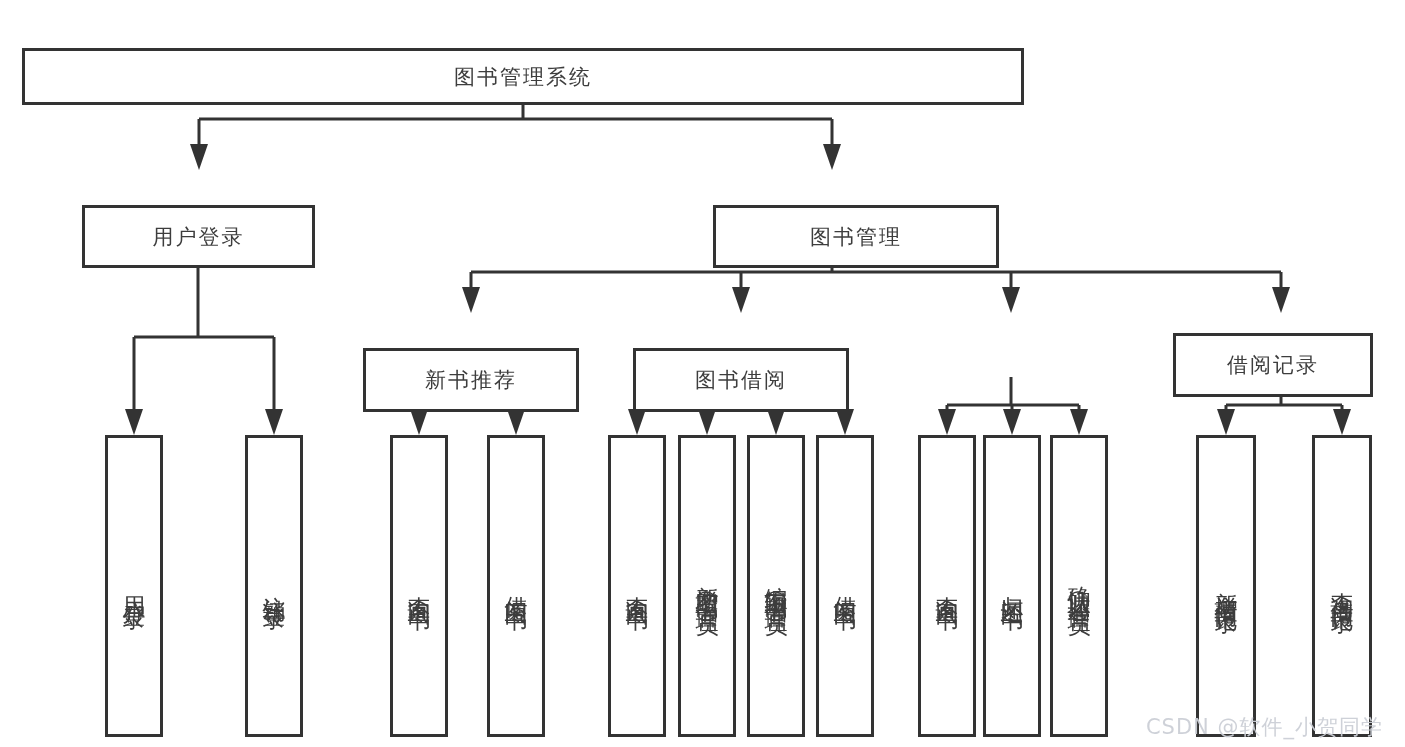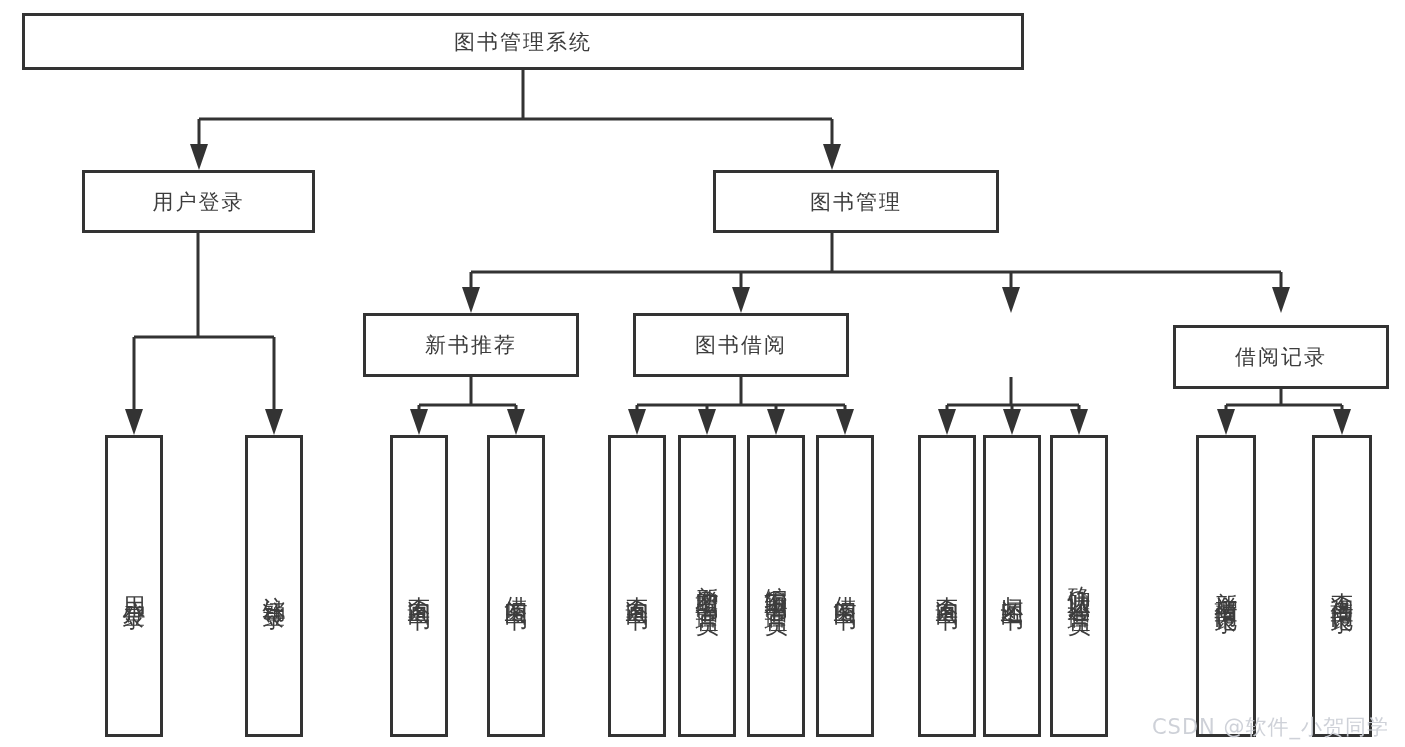"图书管理系统" .node-h { margin-top: none -> 35px }
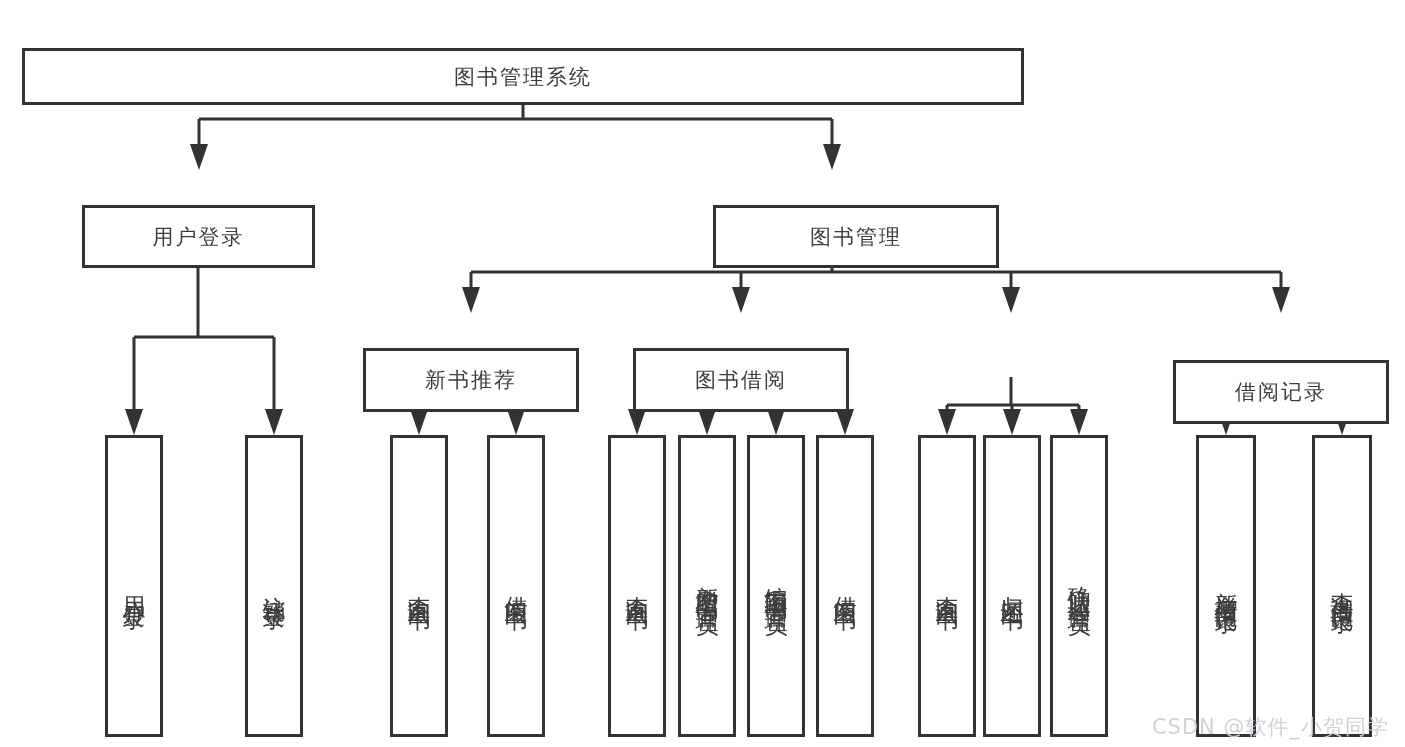"借阅记录" div.node { top: 325px -> 298px; width: 216px -> 200px }
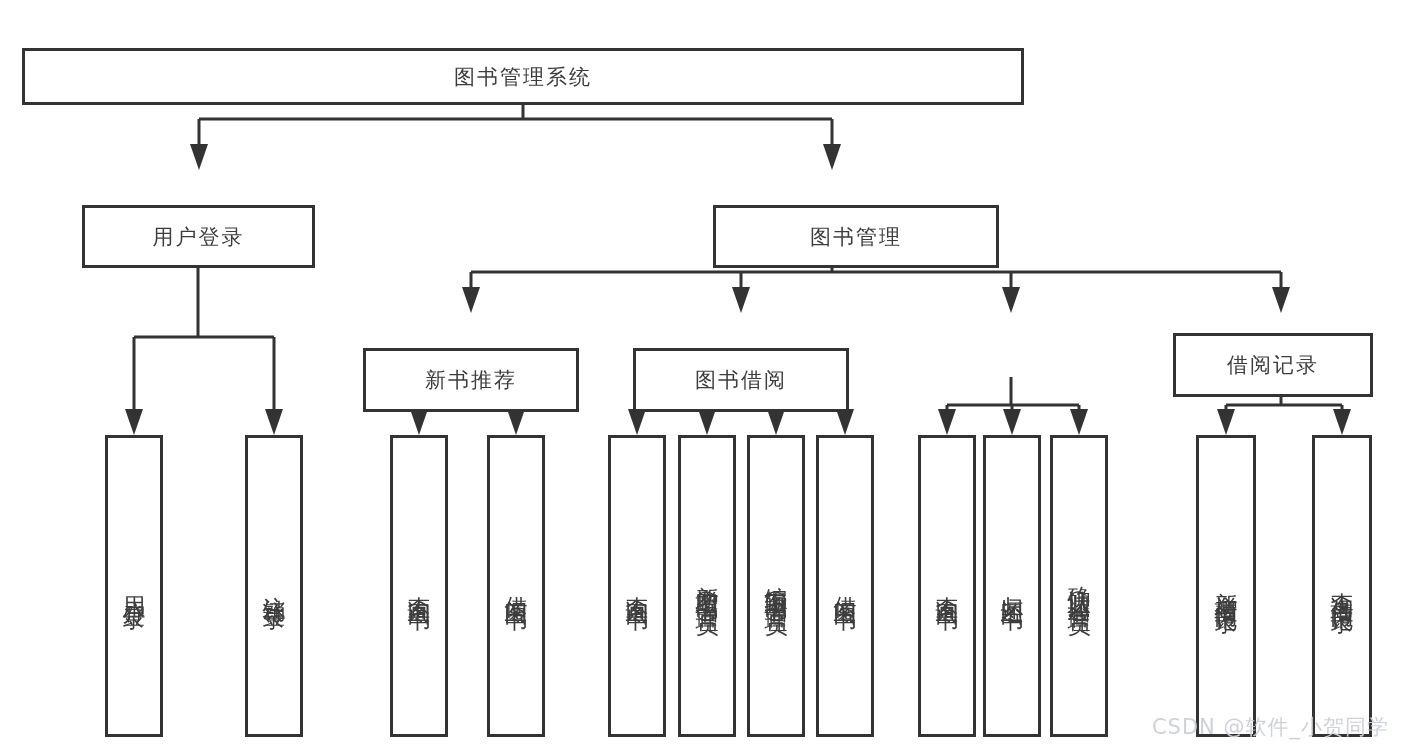"CSDN @软件_小贺同学" .watermark { right: 16px -> 22px }
